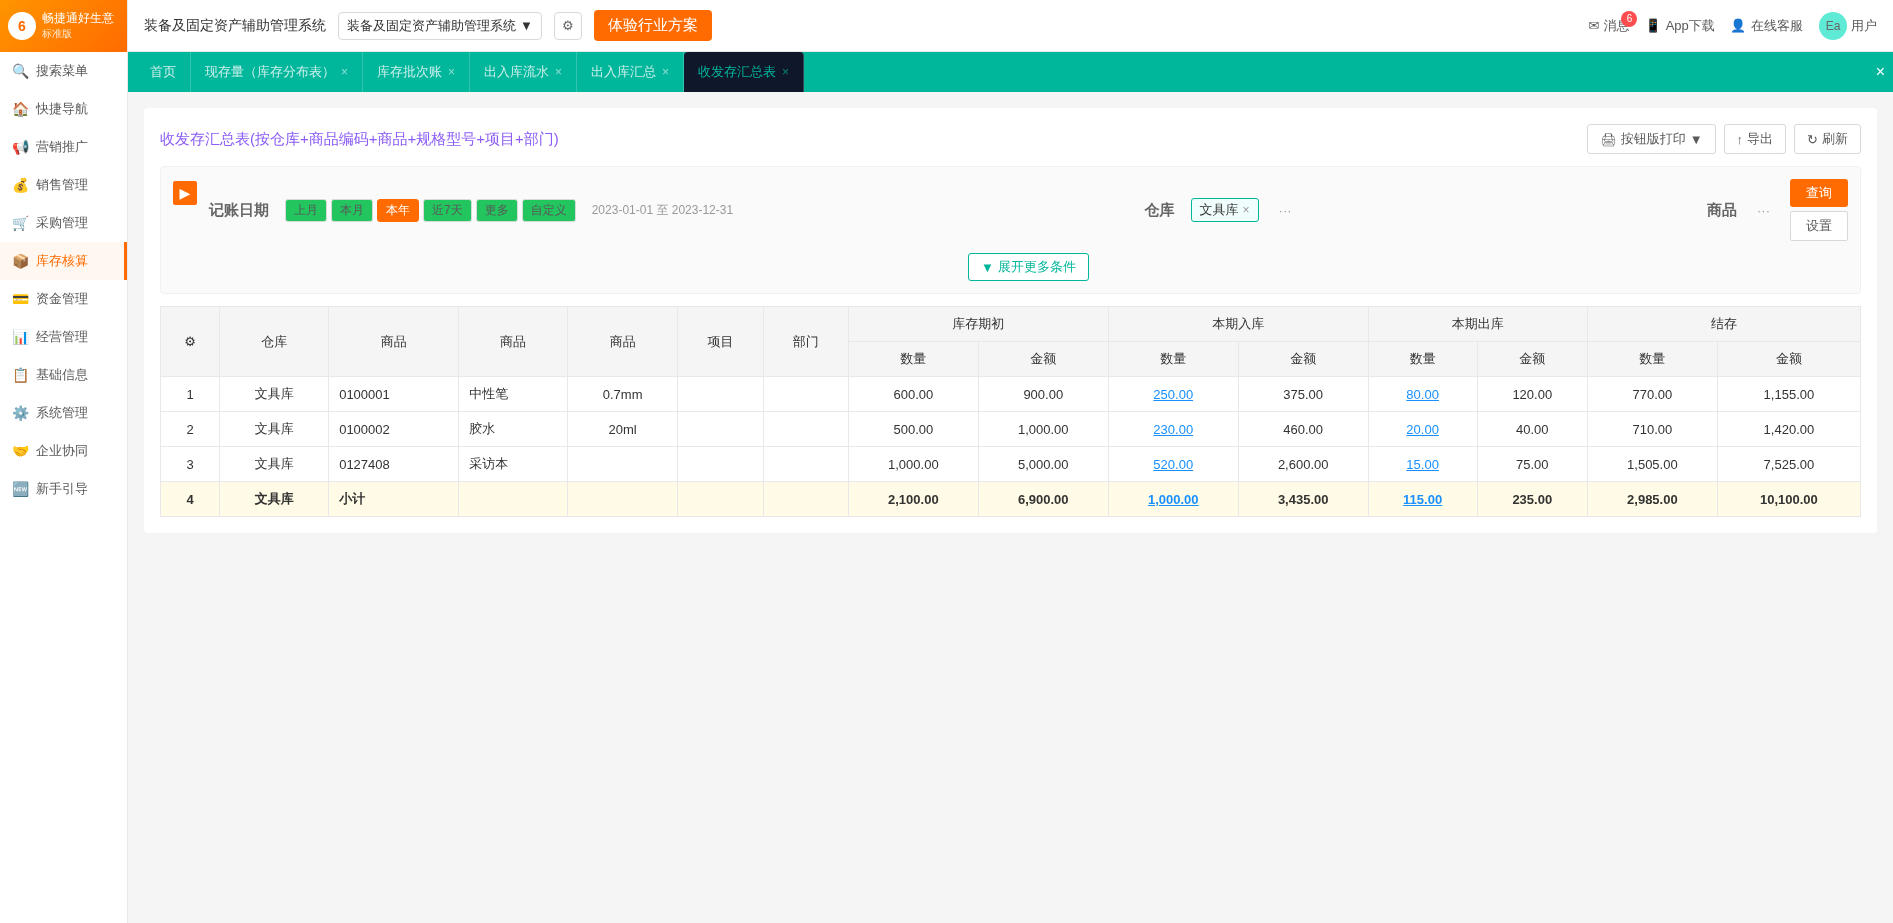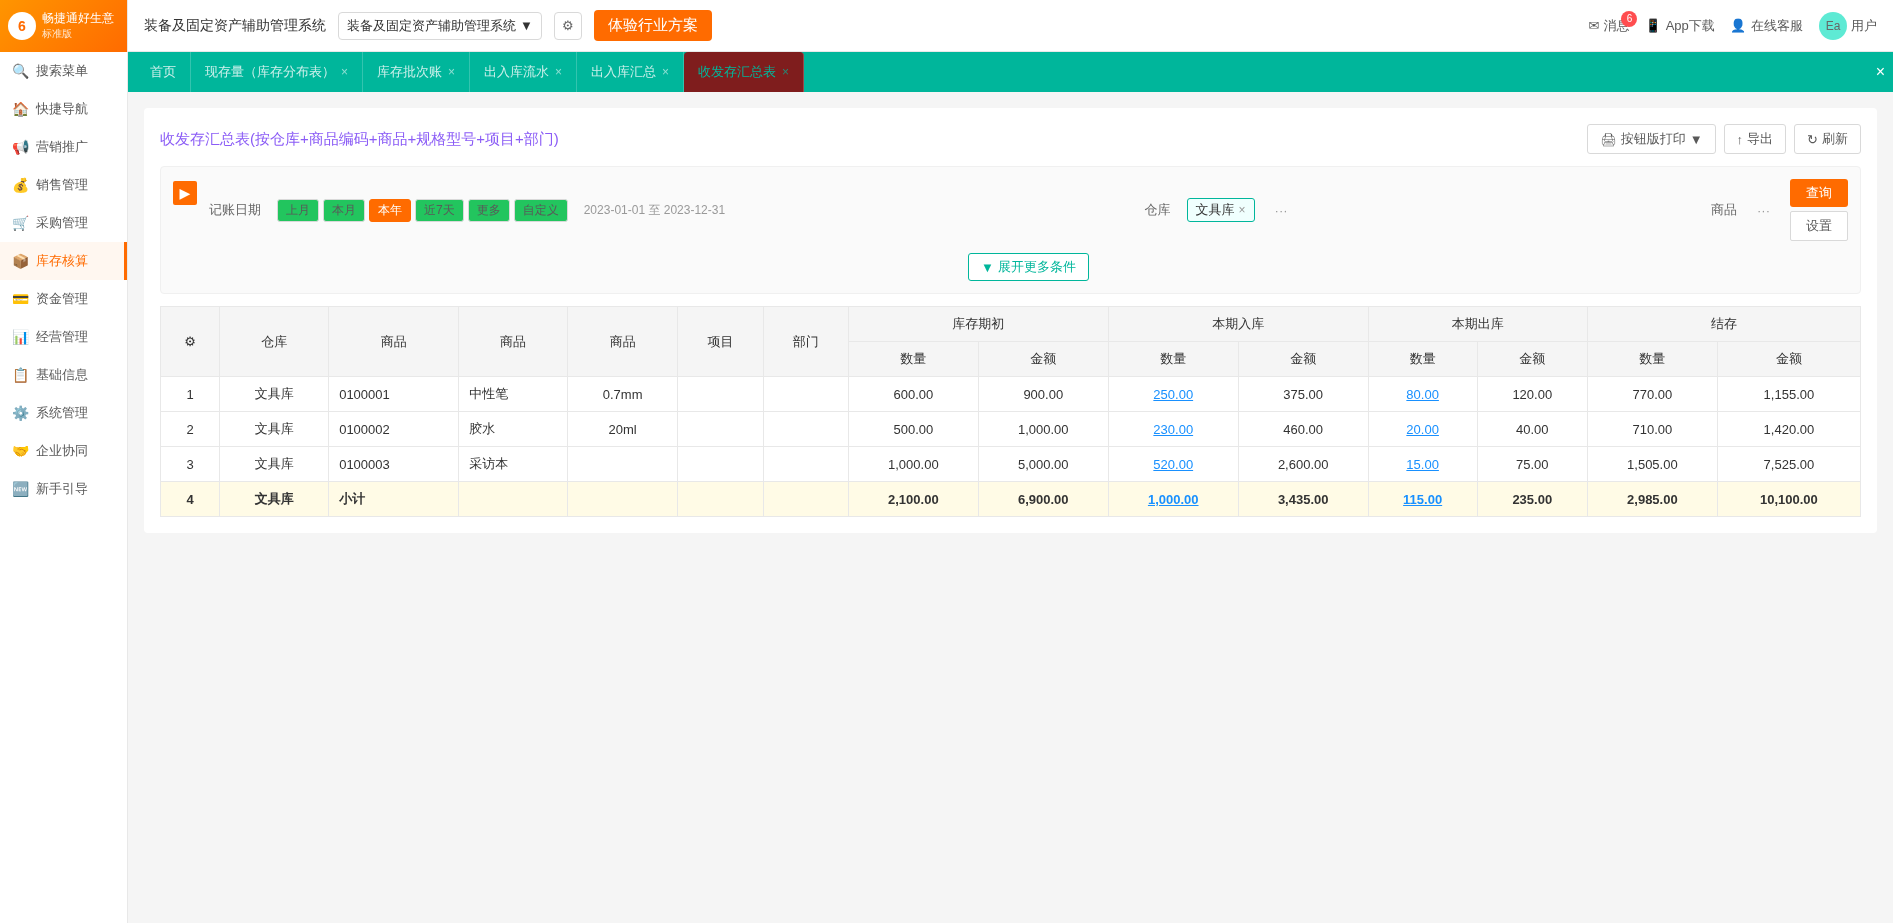"收发存汇总表" .tab-item.active { background: #7f1d1d -> #0f172a }
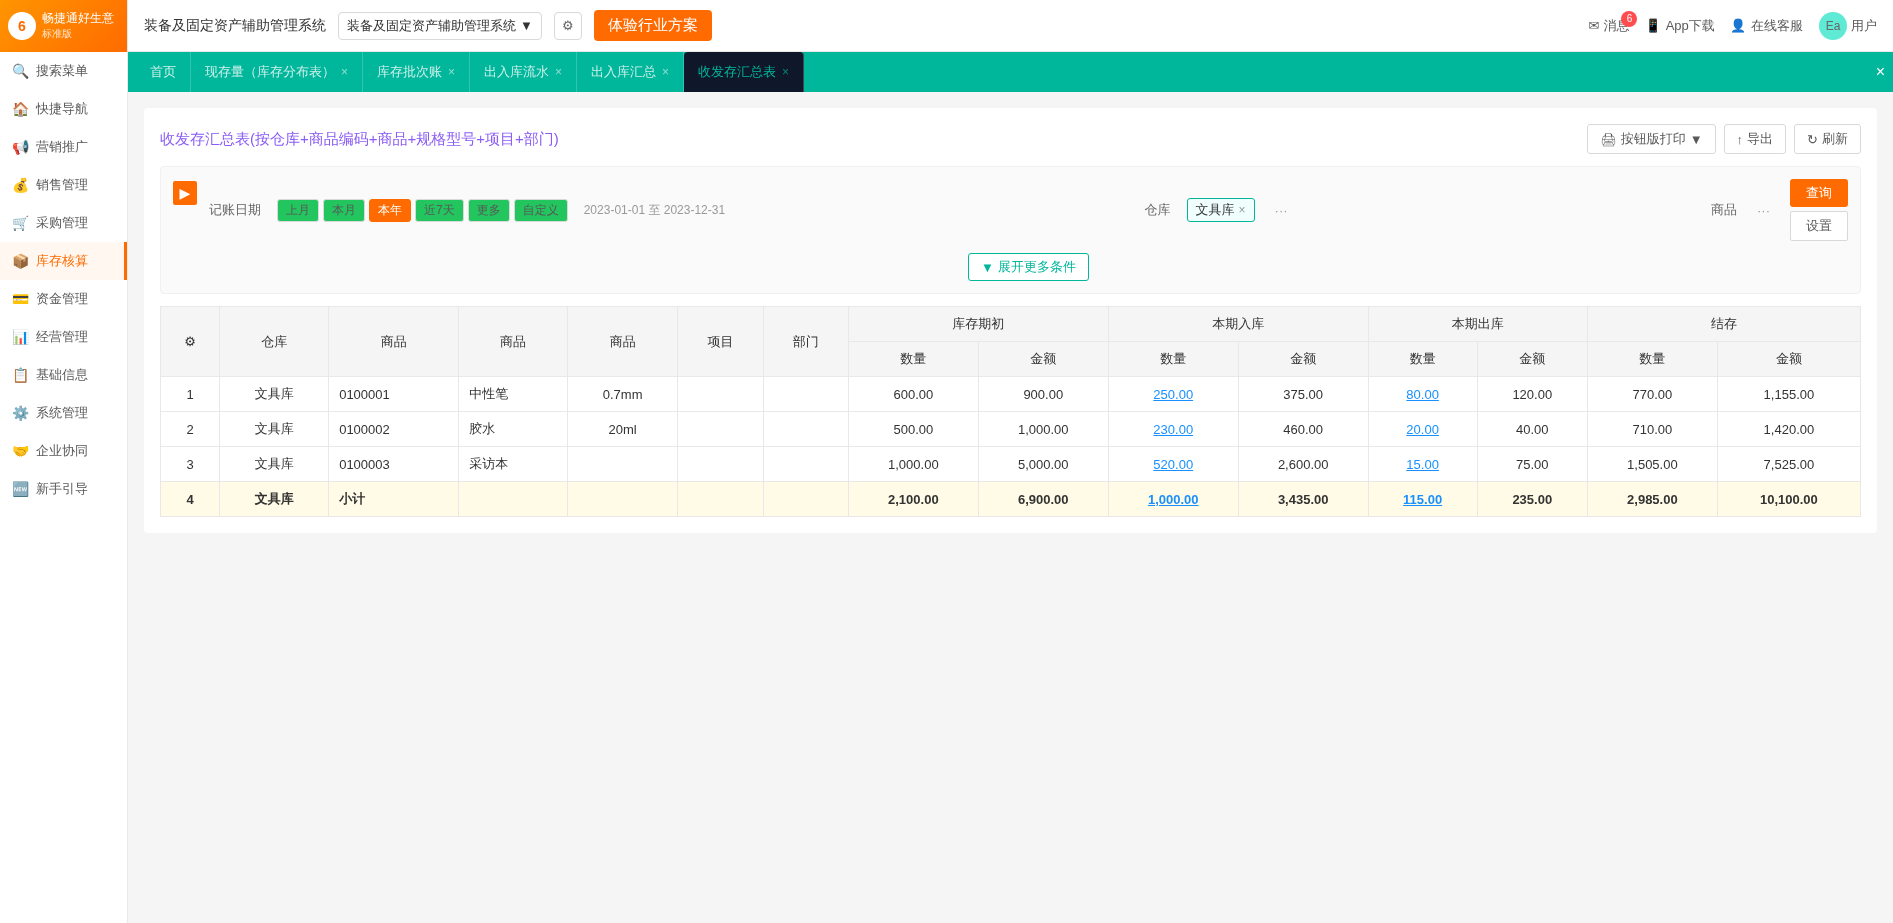"记账日期" .filter-label { font-size: 13px -> 15px; font-weight: none -> bold }
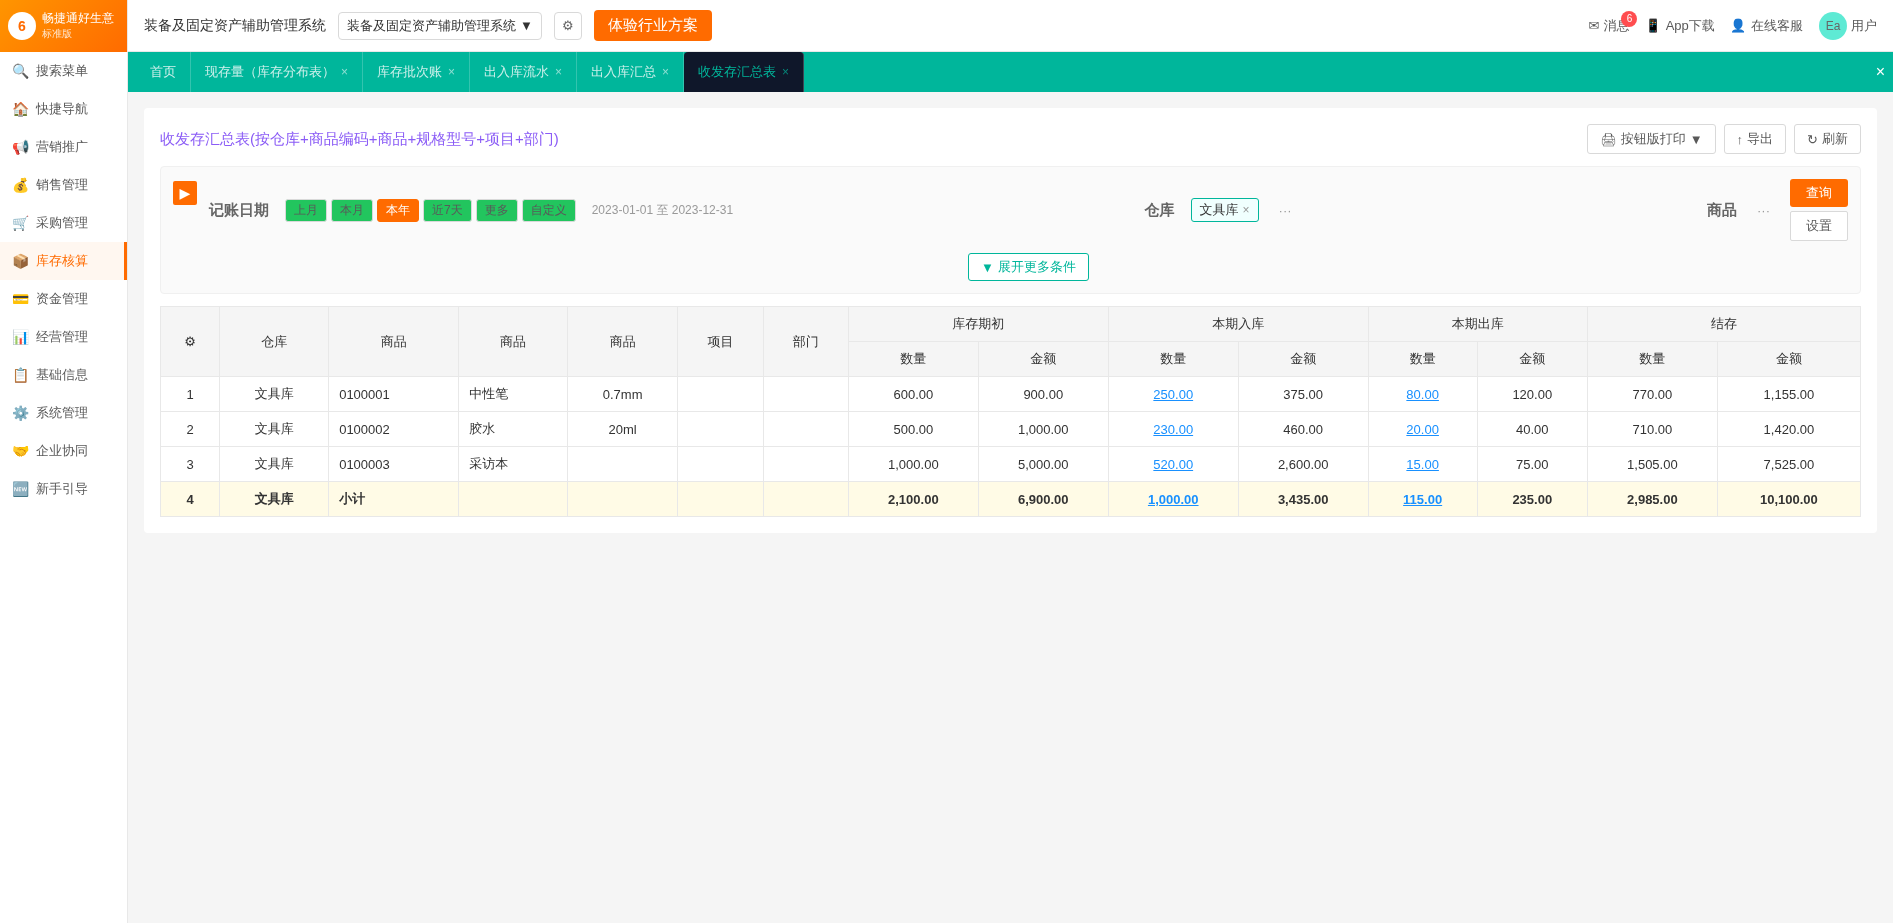"0100003" td { text: 0100003 -> 0127408 }
